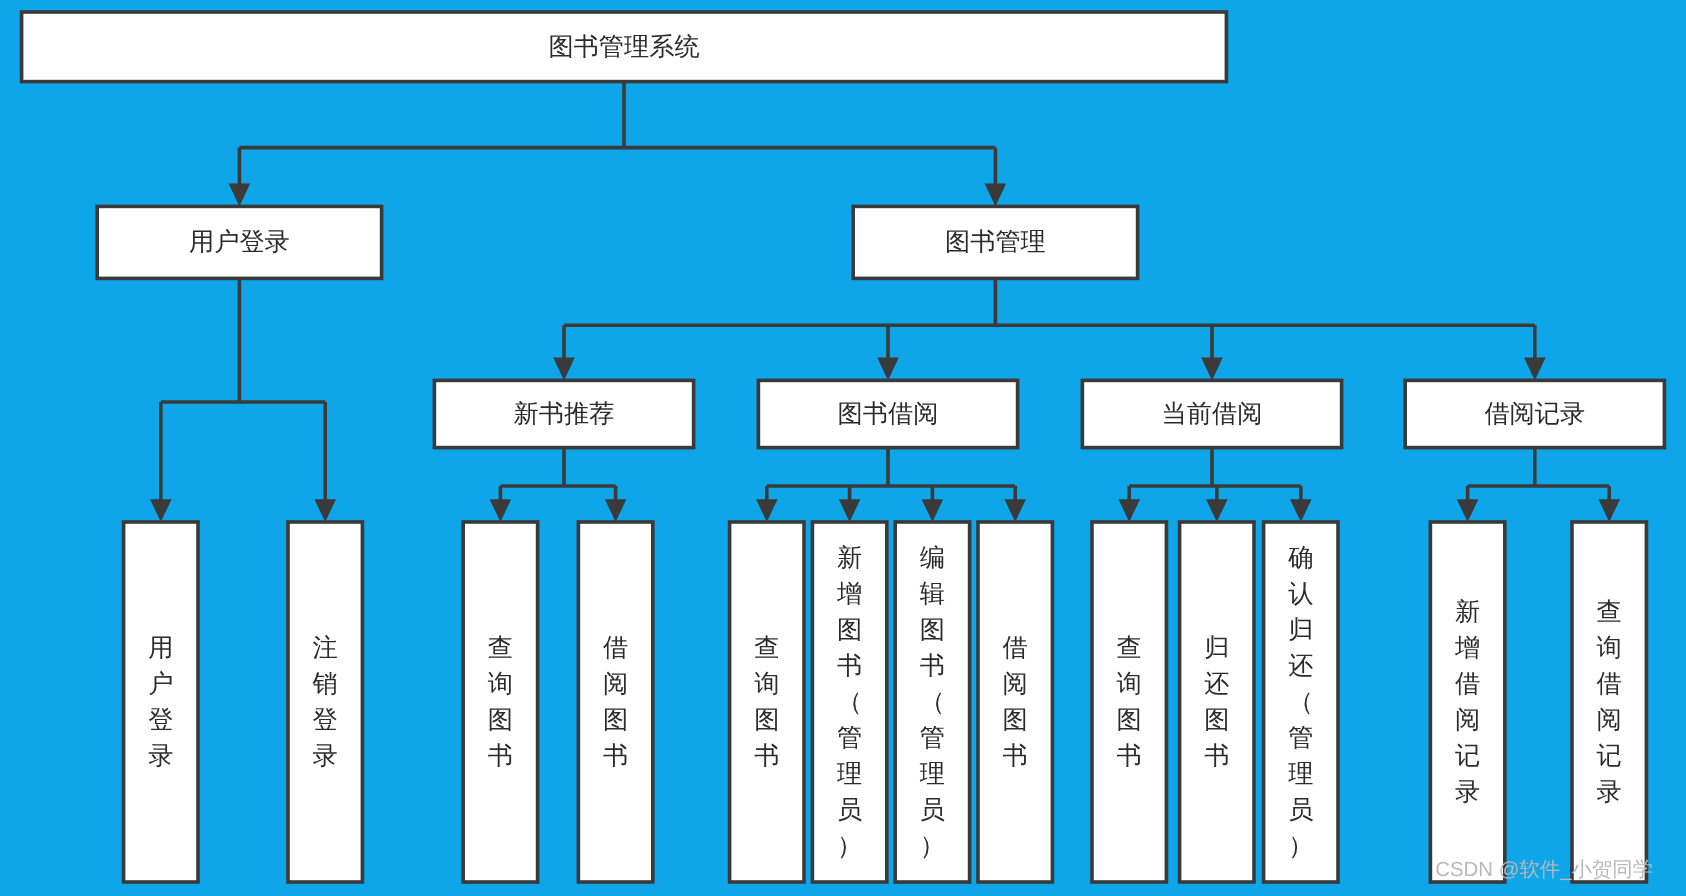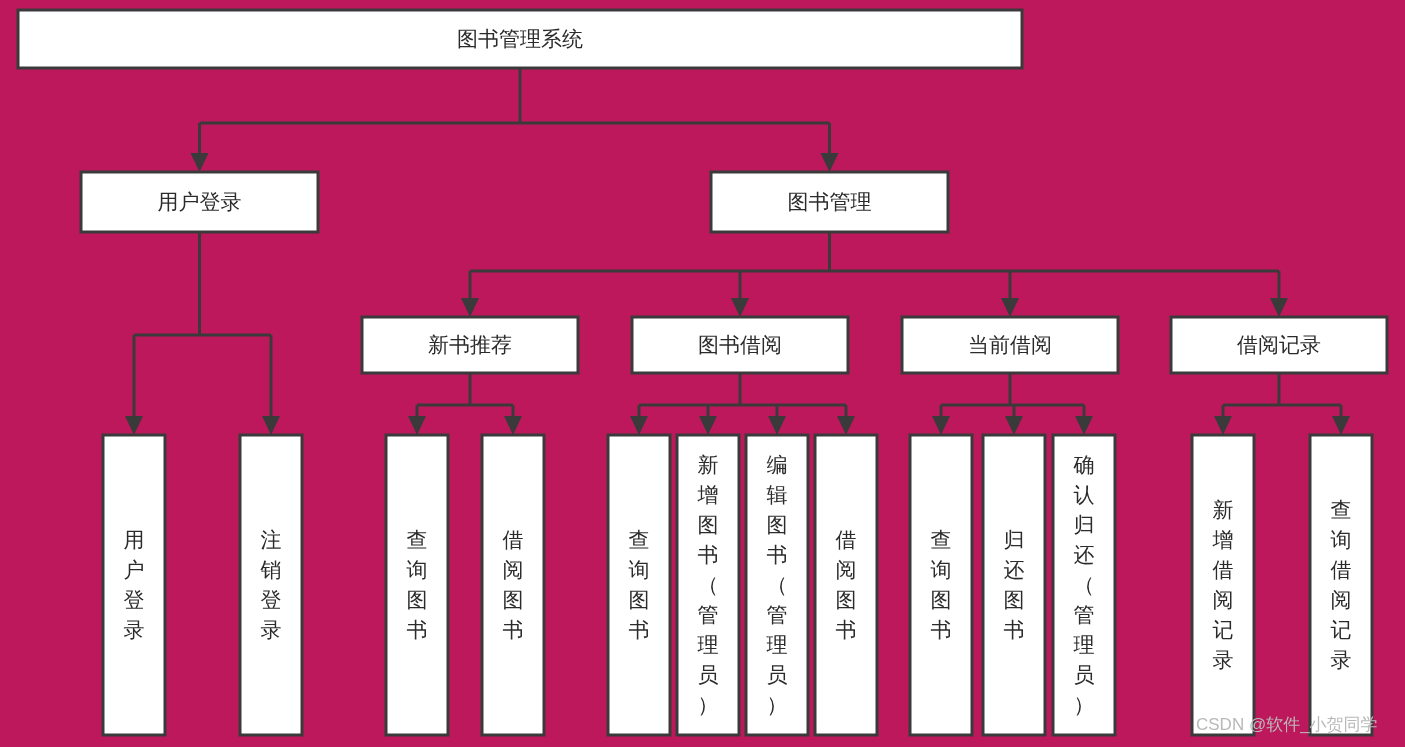"图书管理系统" #diagram-root { background: #be185d -> #0ea5e9 }
